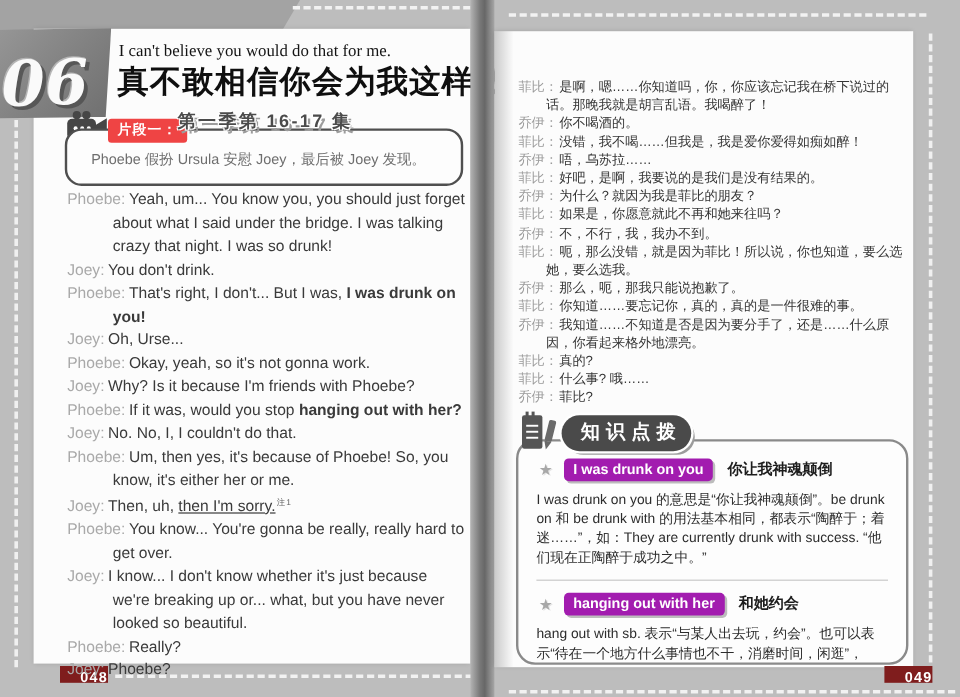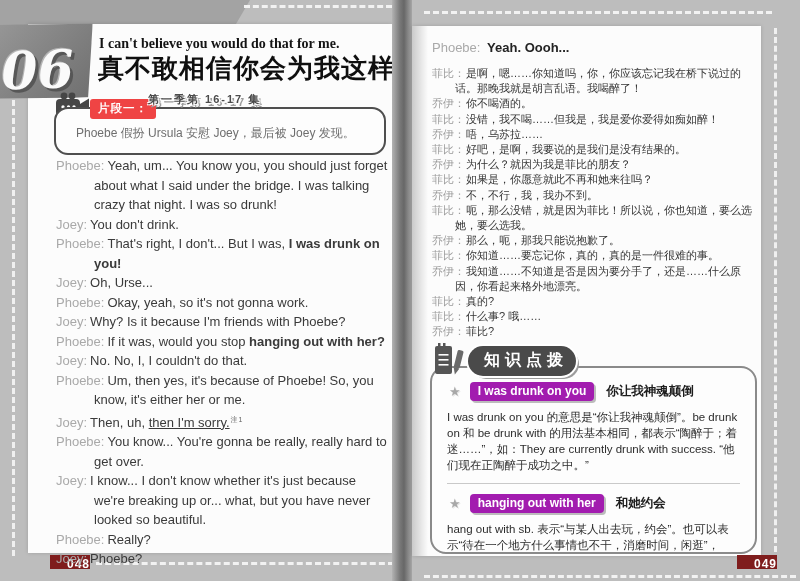"I can't believe you would" .title-en { font-weight: bold -> normal }
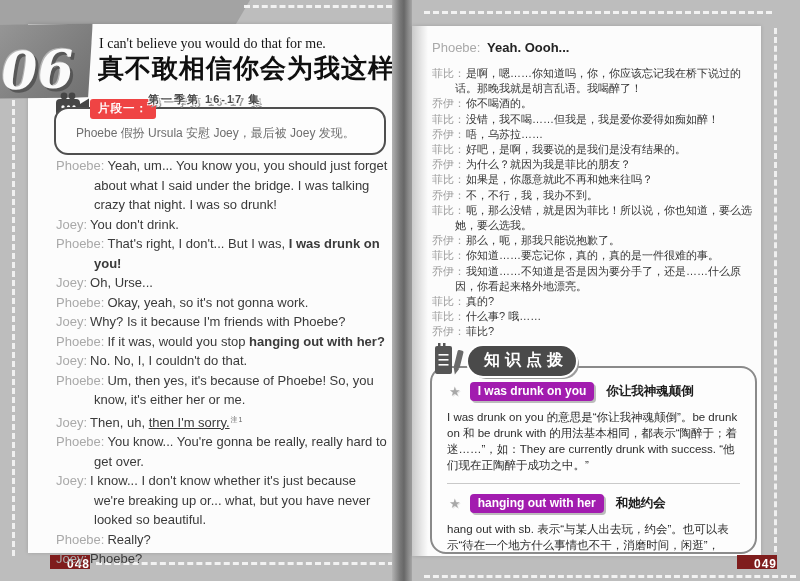"Phoebe: Yeah. Oooh..." div.en-line { html: <div> <span>Phoebe:</span> <span>Yeah. Oooh...</span> </div> -> none }
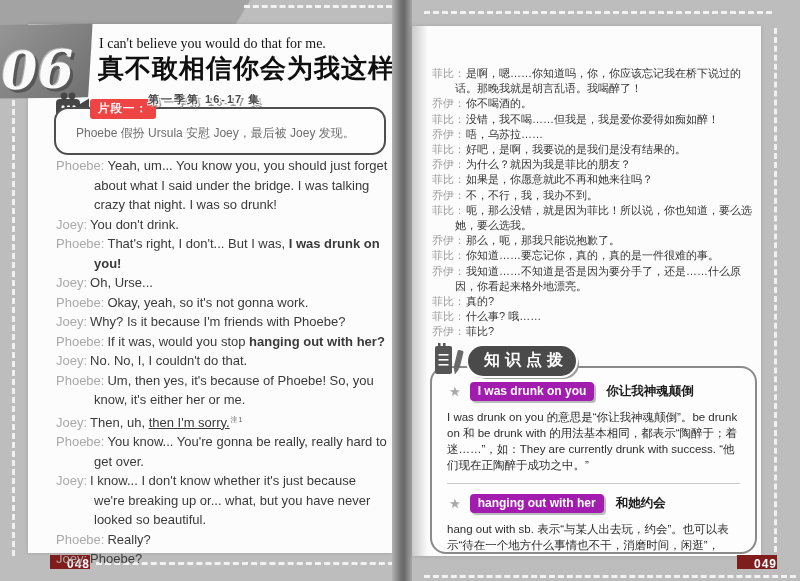"第一季第 16-17 集" .clip-episode { font-size: 11px -> 15px }
